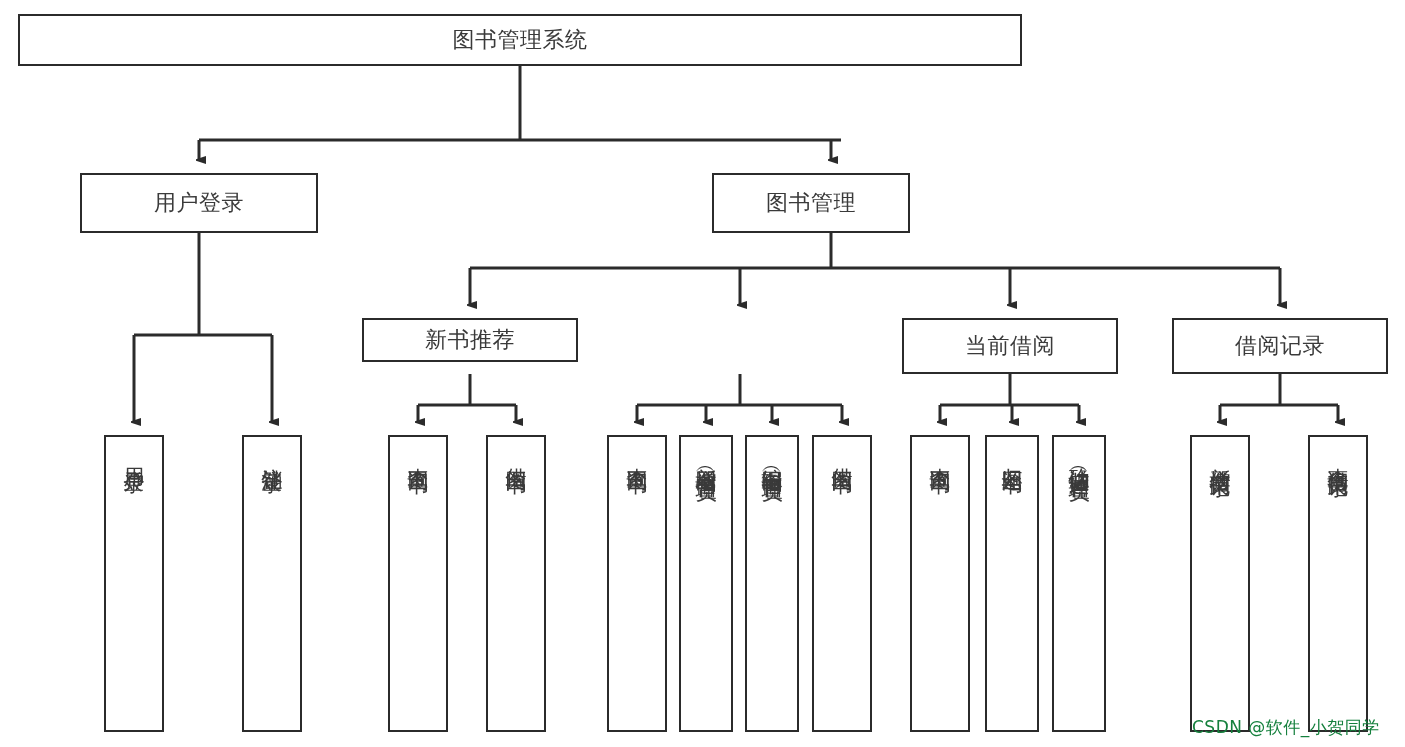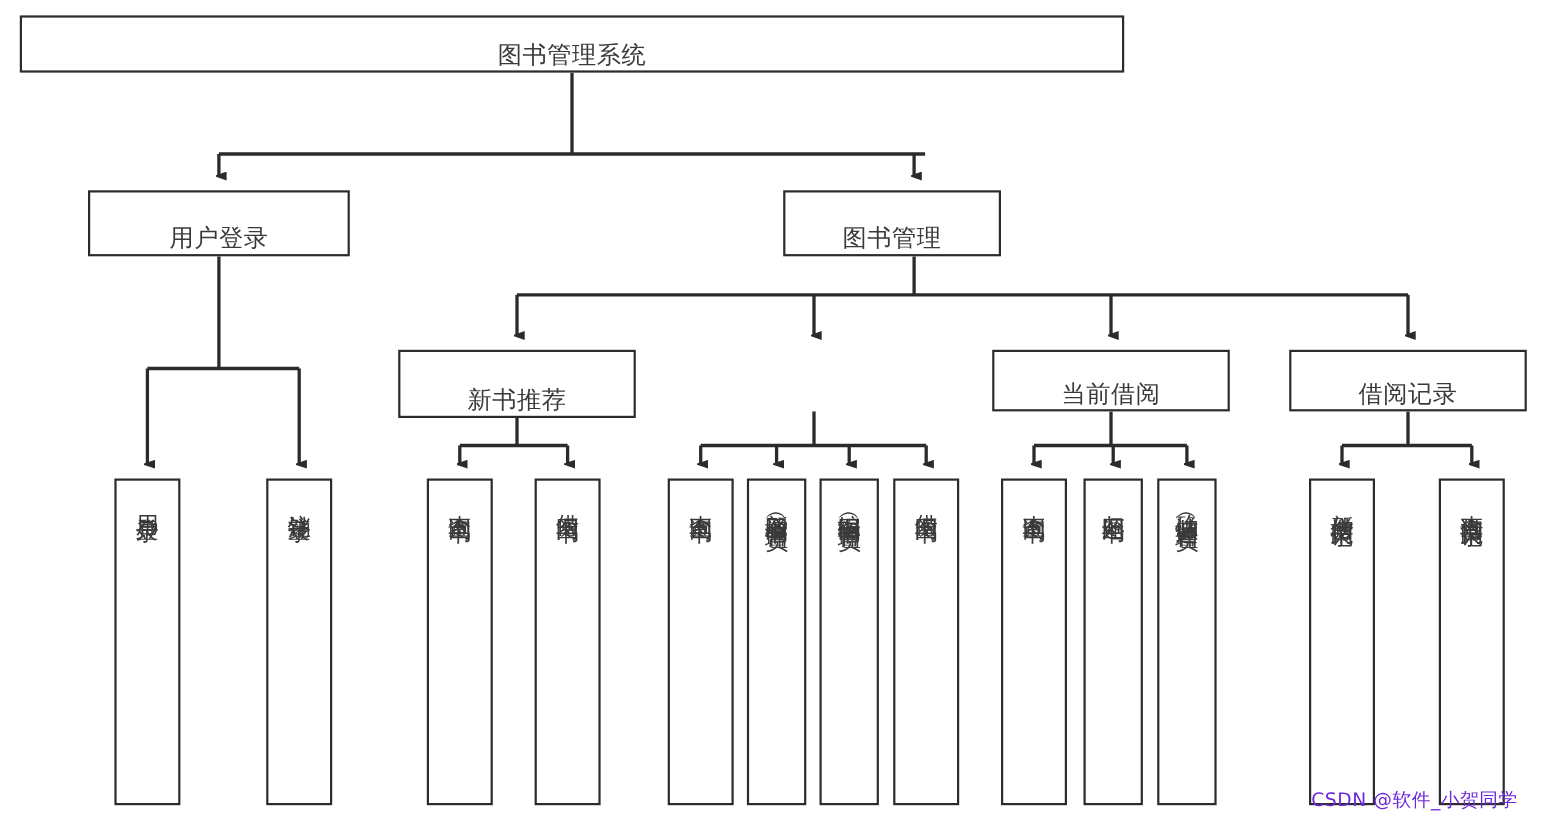"图书管理系统" .node { align-items: flex-end -> center }
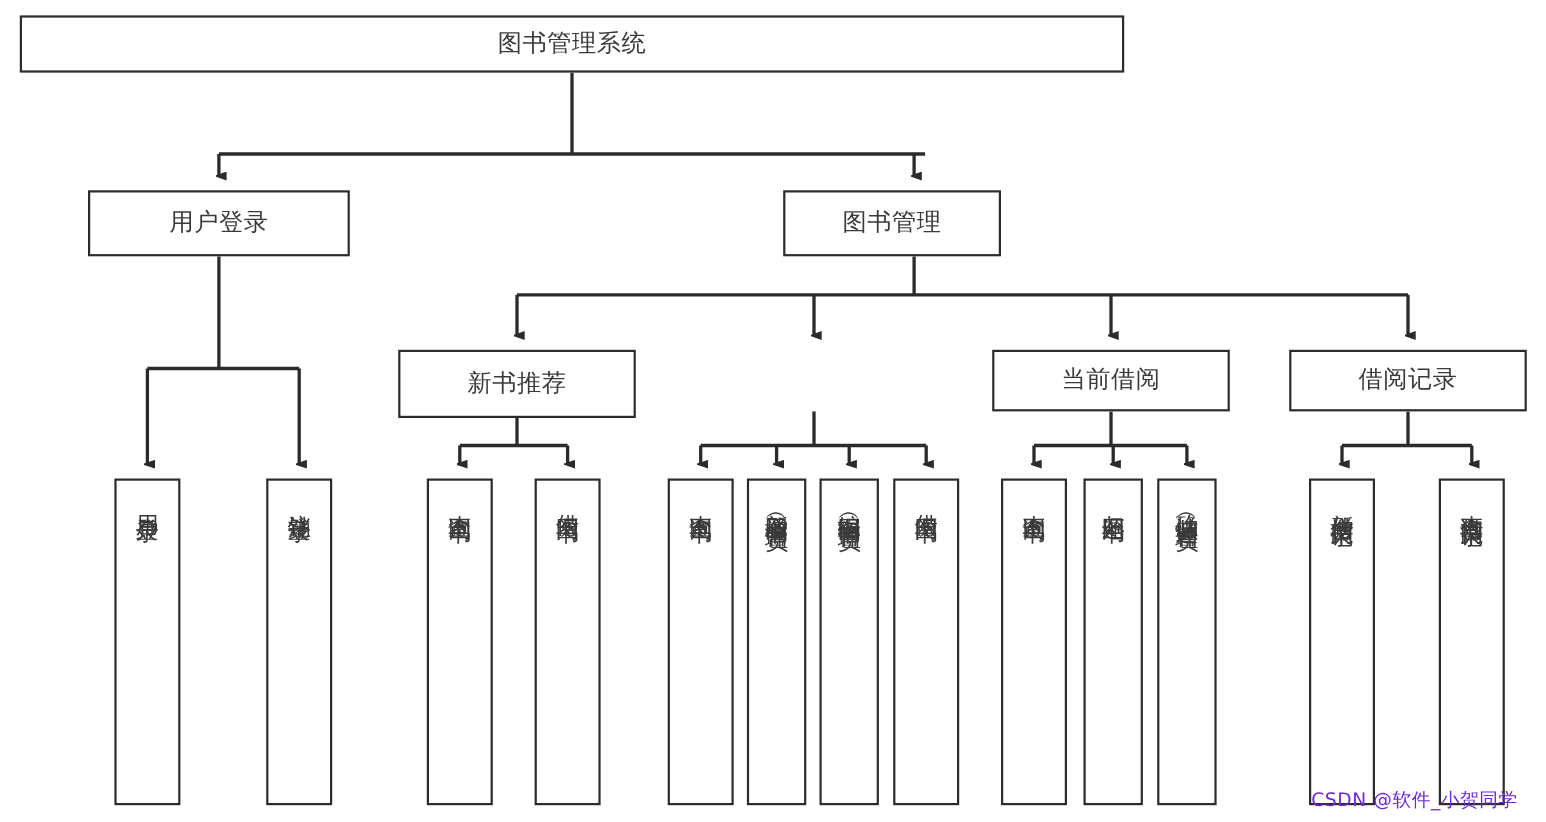"新书推荐" div.node { height: 62px -> 44px }
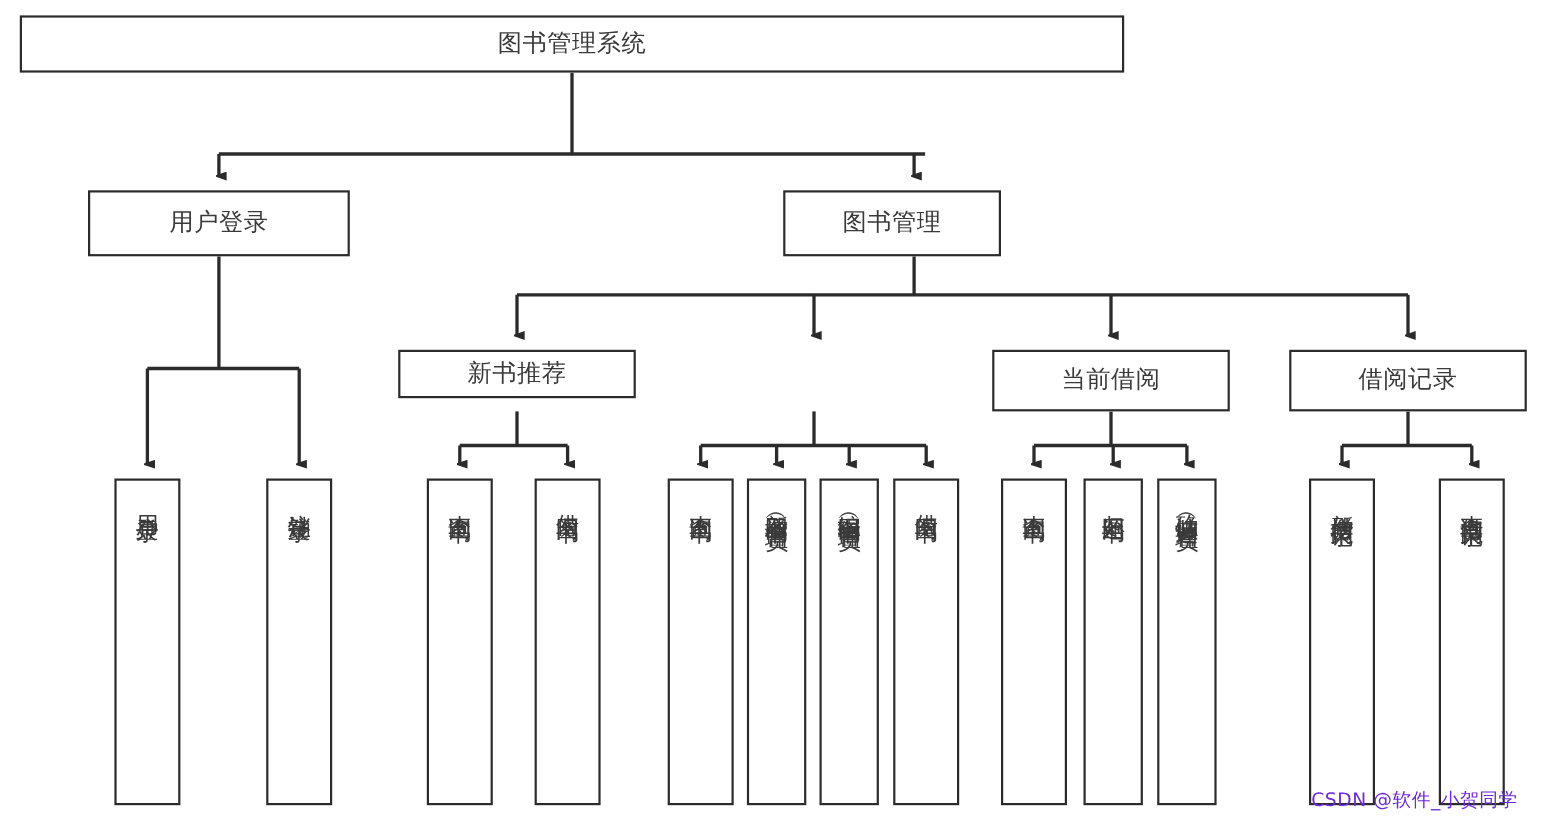"CSDN @软件_小贺同学" .watermark { color: #6d28d9 -> #15803d }
